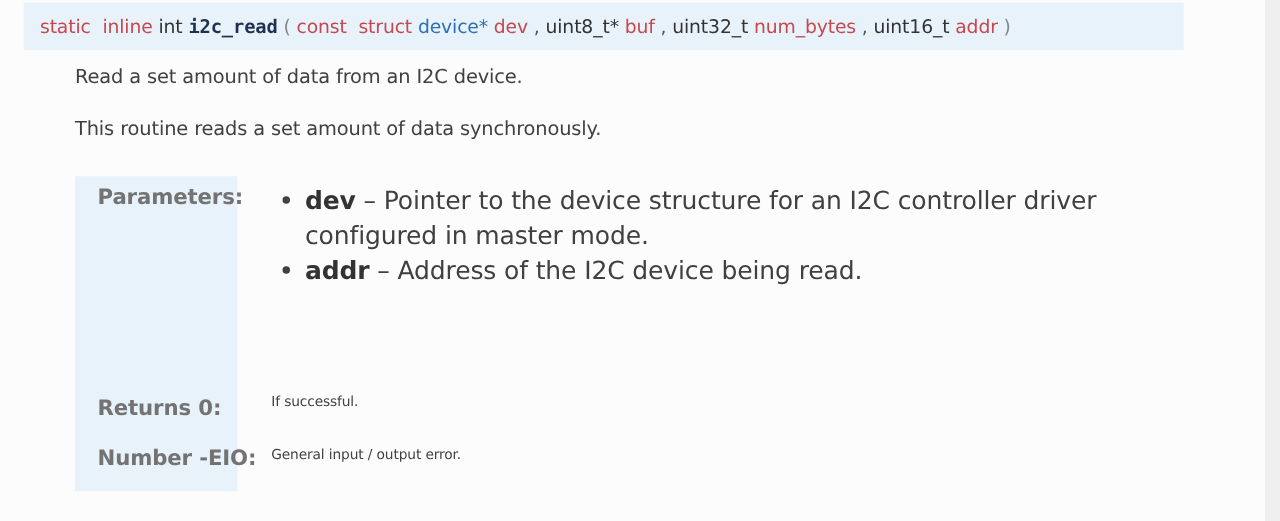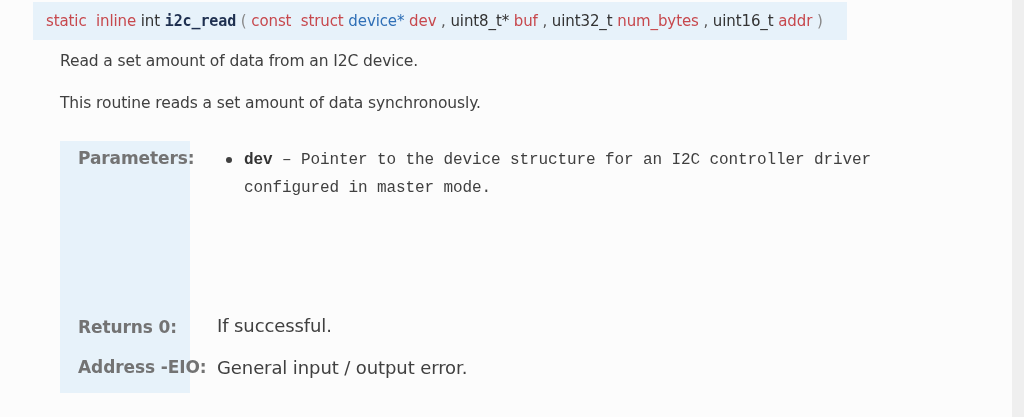"static inline int i2c_read (" .sig { left: 33px -> 19px; width: 814px -> 928px }
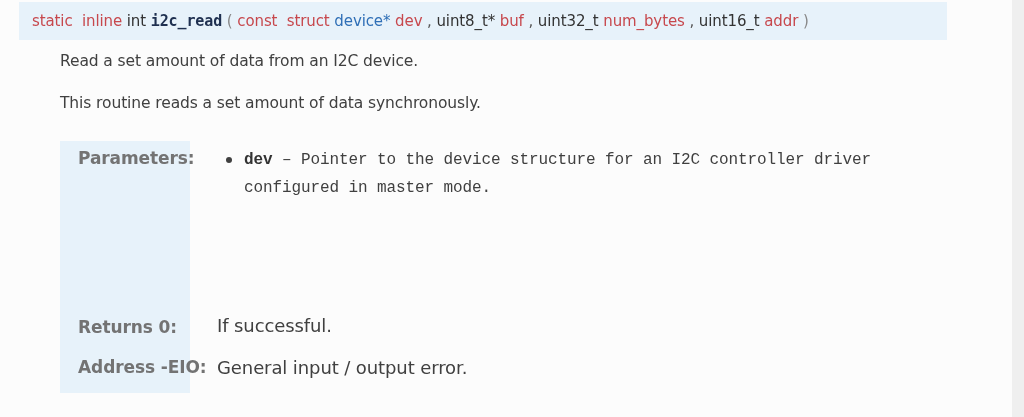"dev – Pointer to the" .param-list { font-family: Liberation Mono, monospace -> none; font-size: 16px -> 20px }
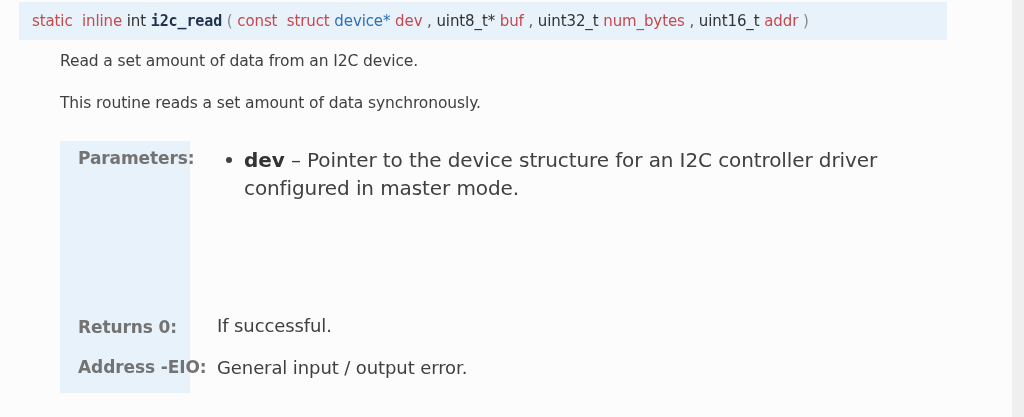"addr – Address of the" li { html: none -> <li> <span></span> <b>addr</b><span> – </span><span>Address of the I2C device being read.</span> </li> }
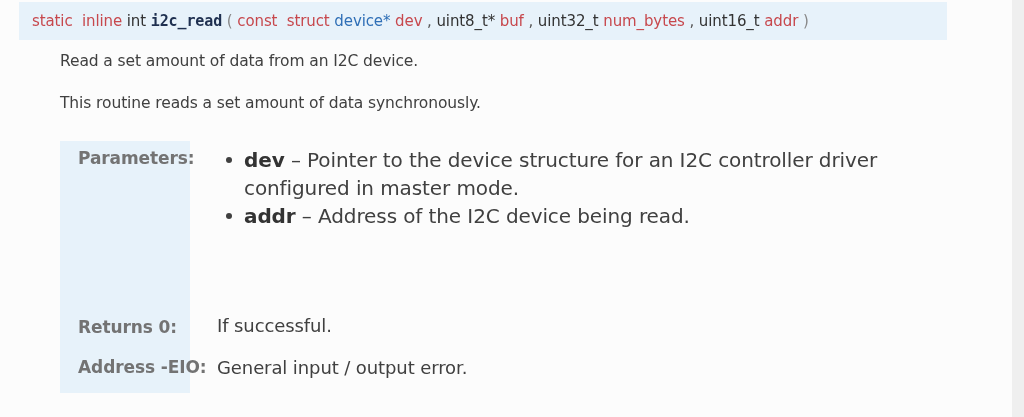"If successful." .value { font-size: 18px -> 11px }
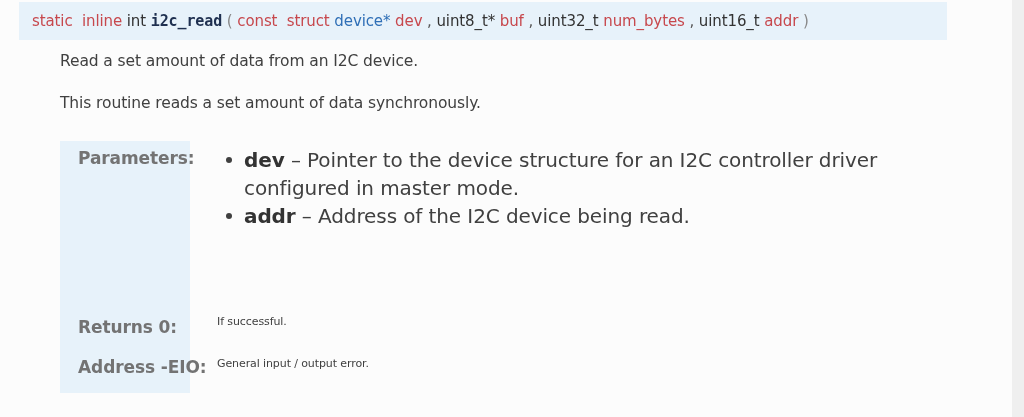"Address -EIO:" div.label { text: Address -> Number }
